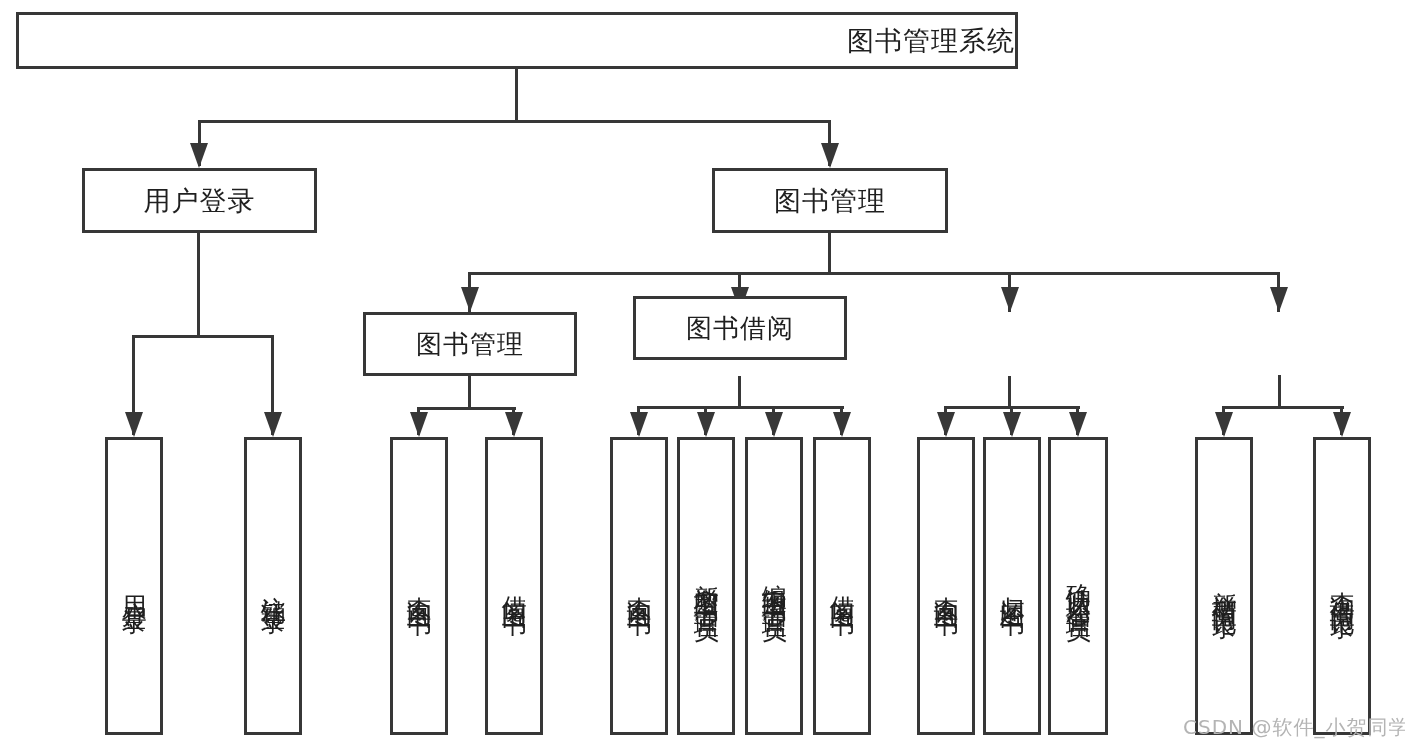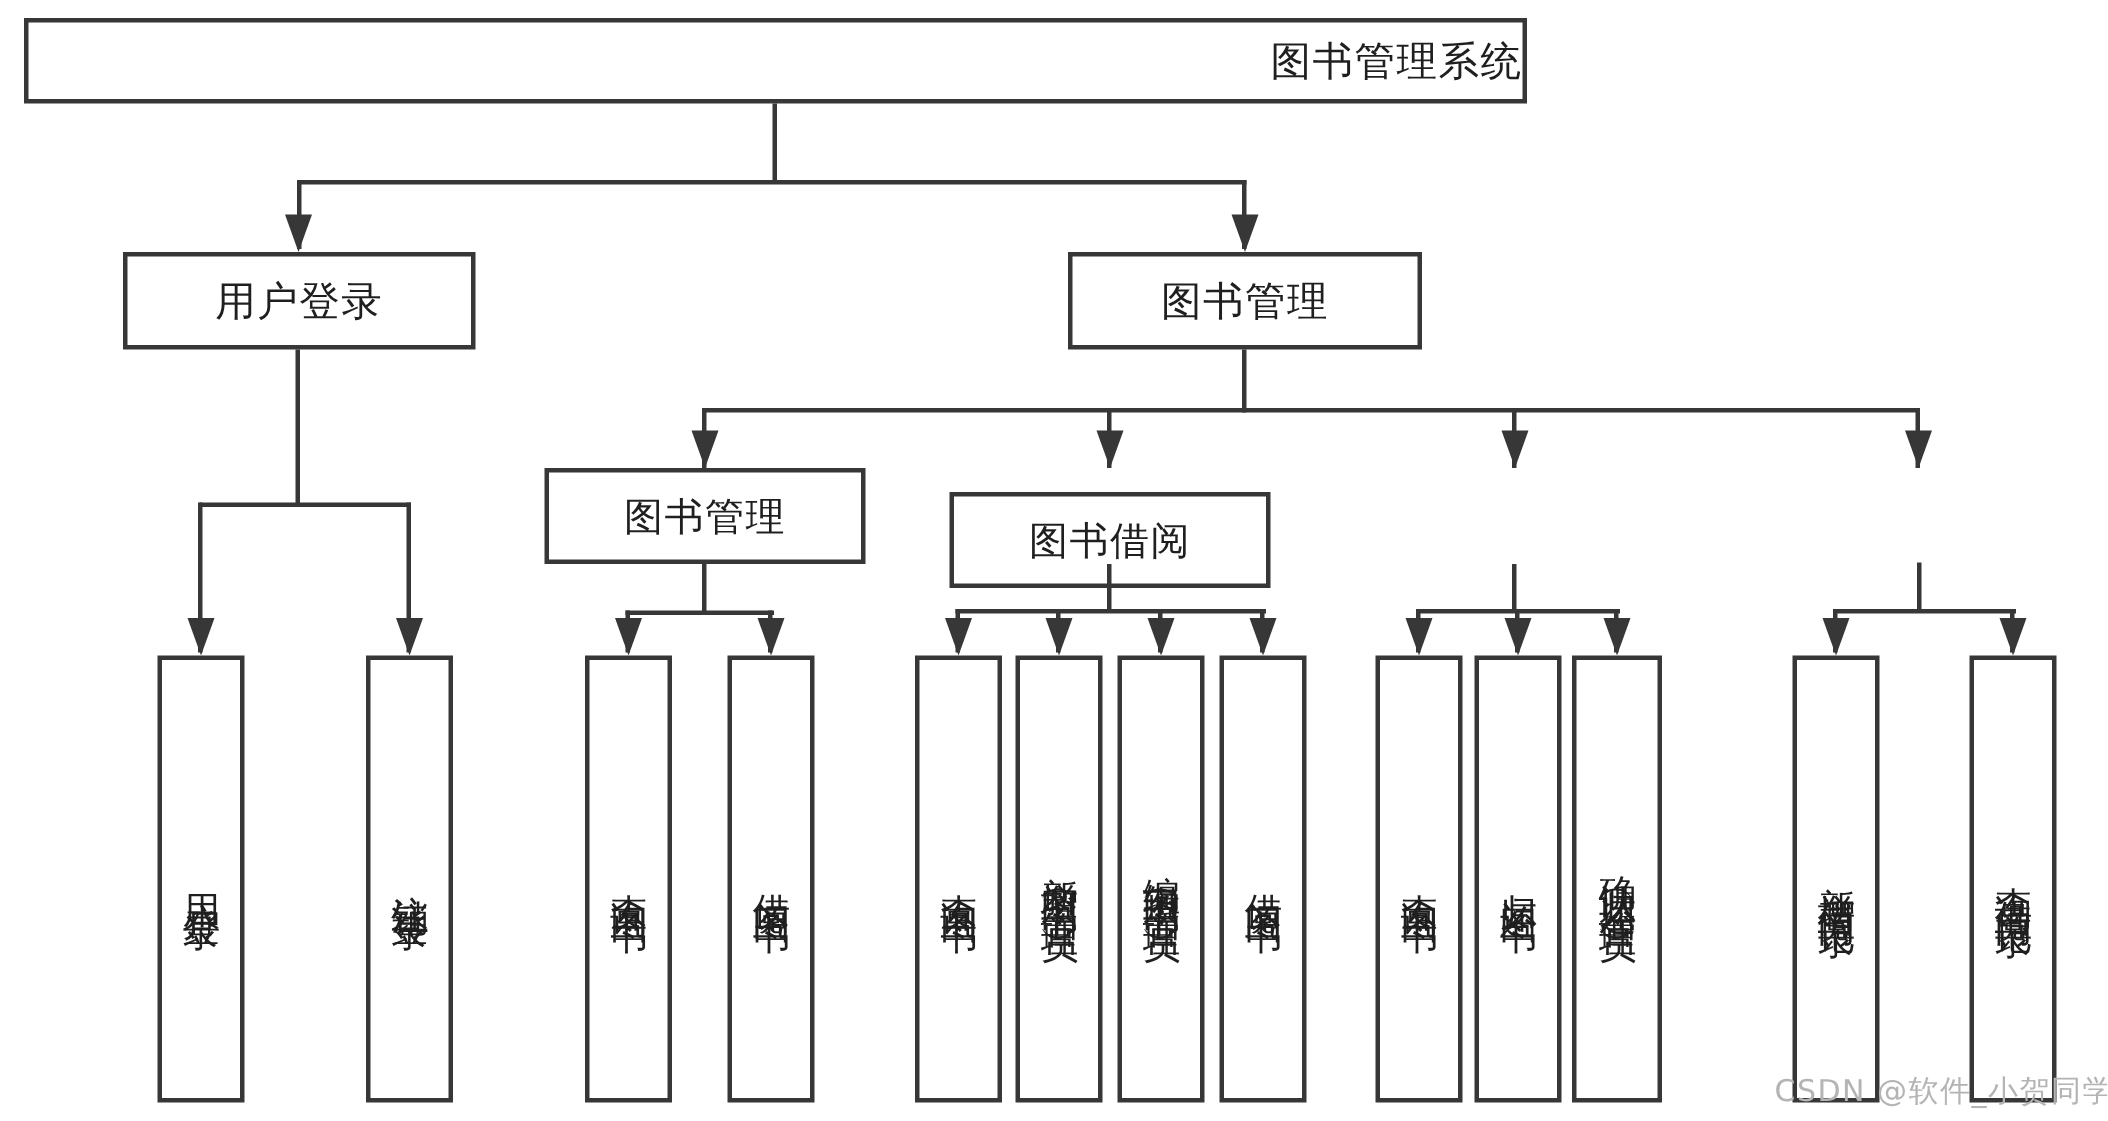"图书借阅" div.box { top: 328px -> 296px }
